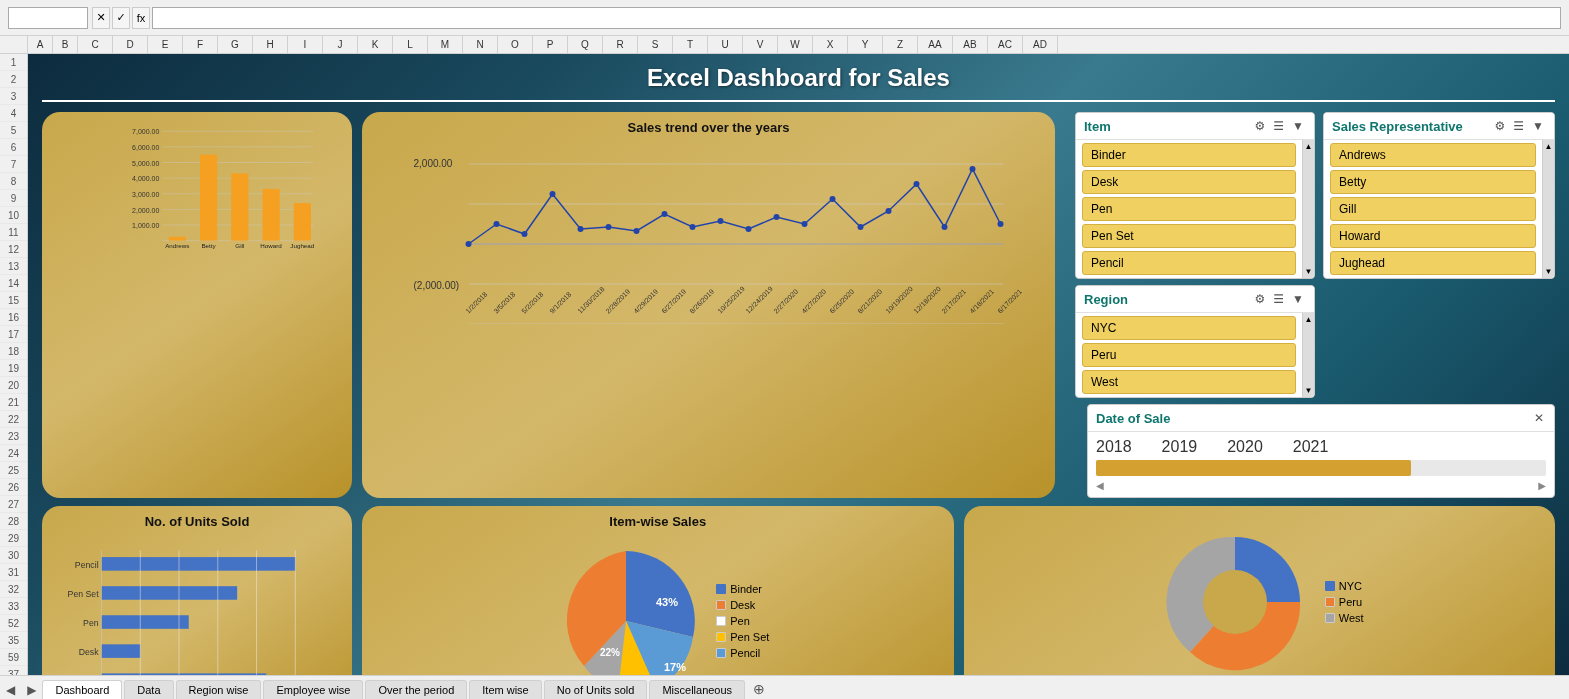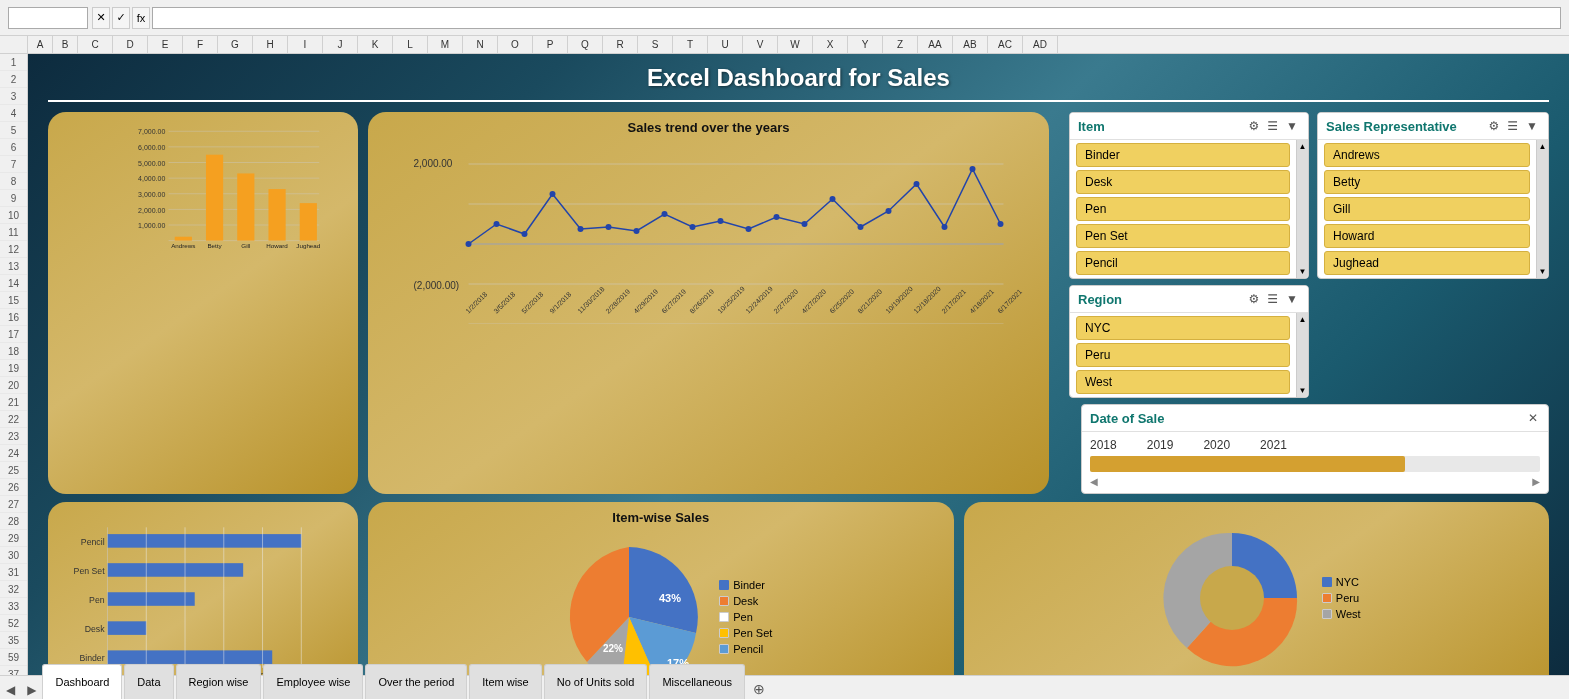"Excel Dashboard for Sales" .dashboard-content { padding: 10px 20px -> 10px 14px }
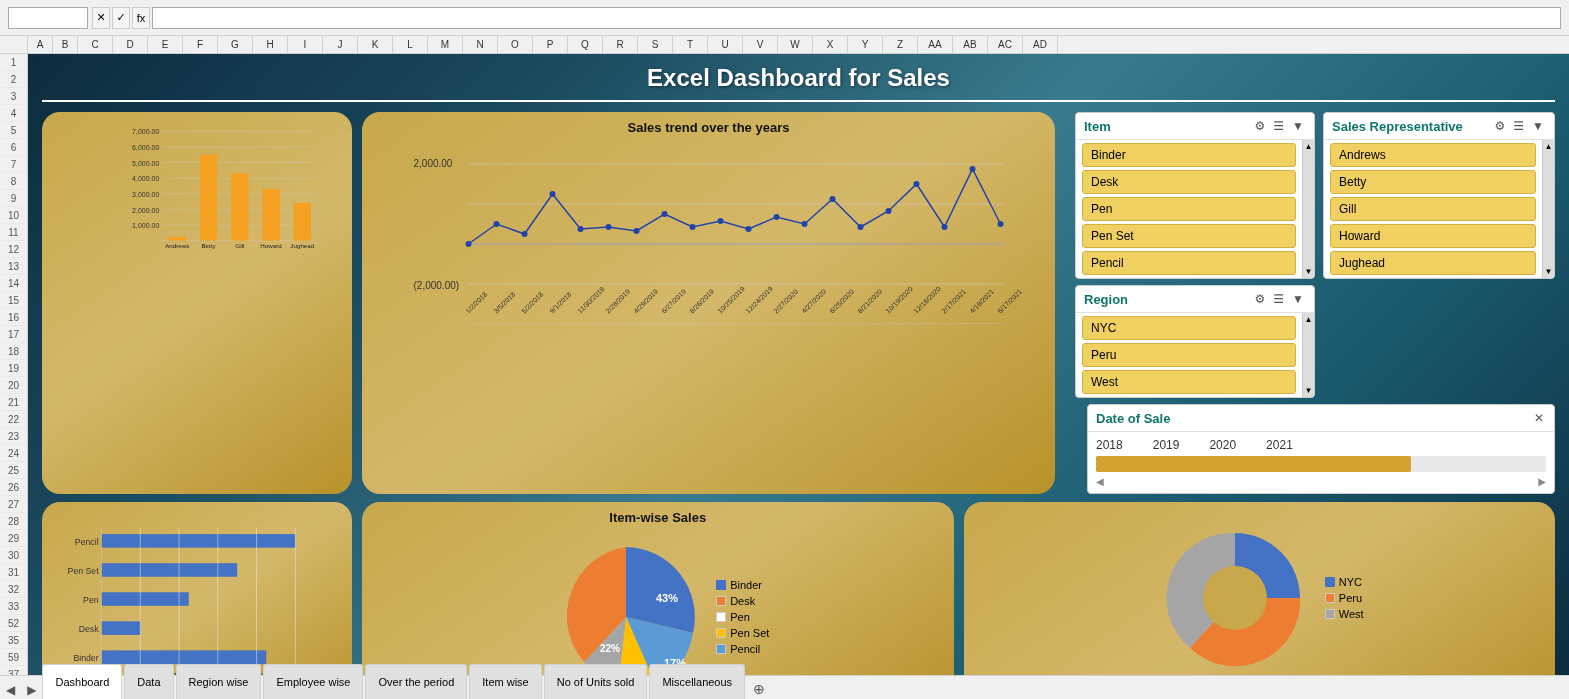"2018" .date-years-row { font-size: 12px -> 16px }
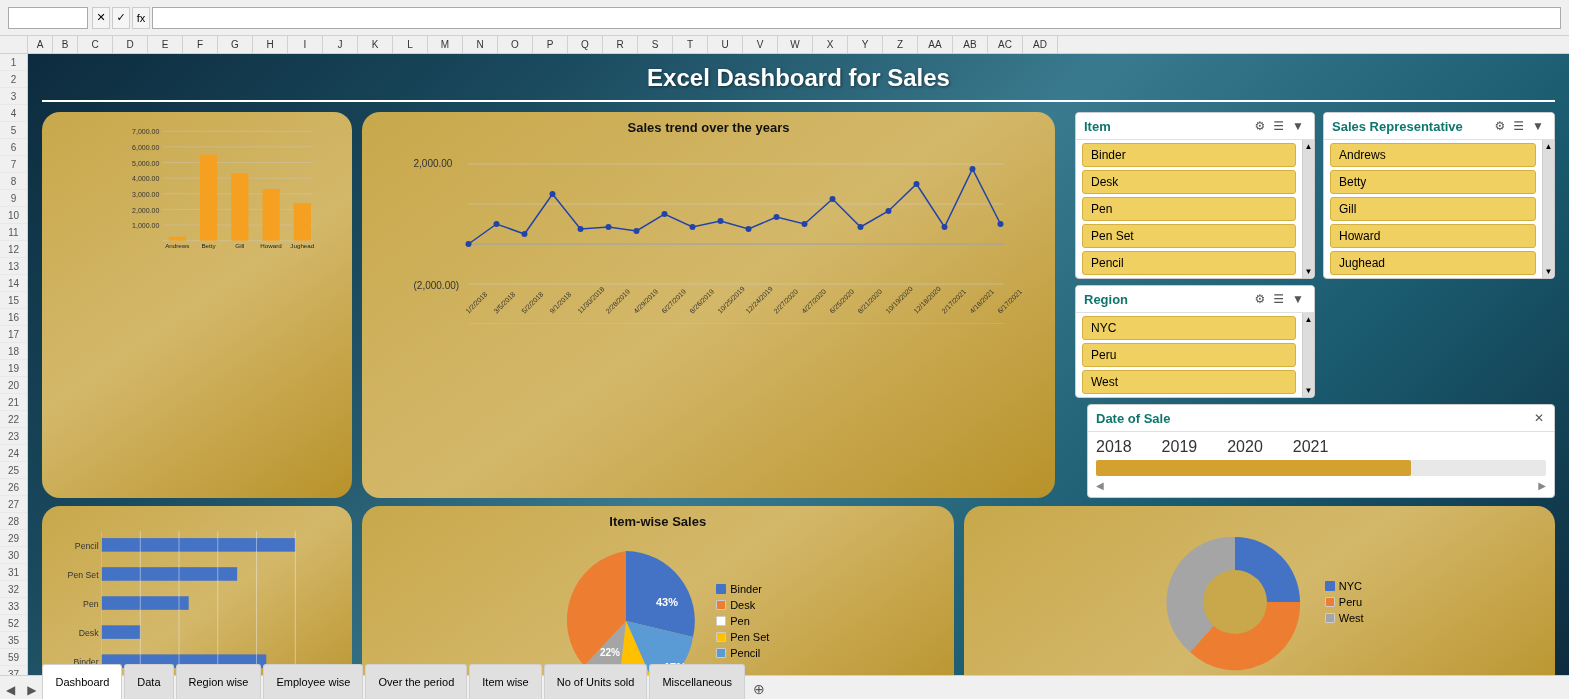"No. of Units Sold" div.chart-title { html: none -> <div>No. of Units Sold</div> }
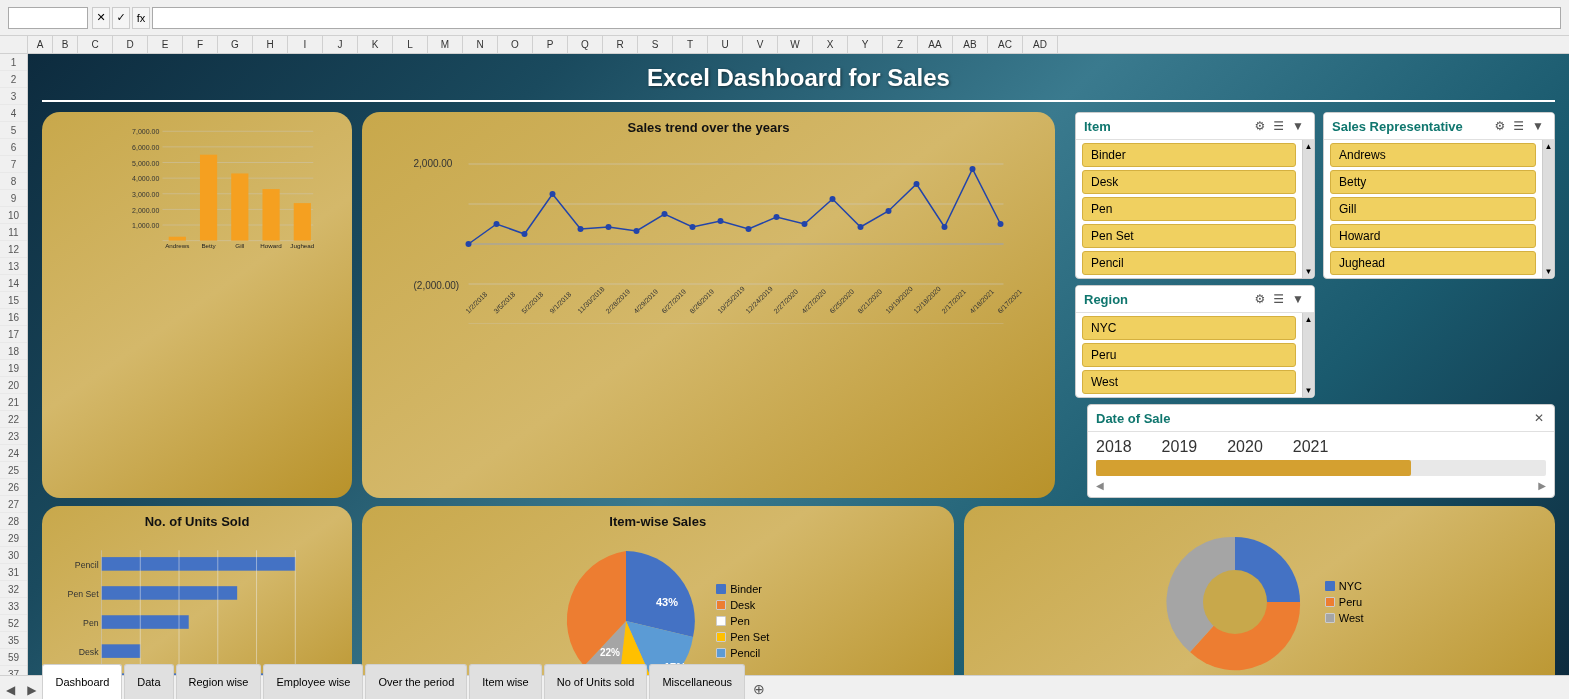"Dashboard" .sheet-tab { padding: 11px 12px -> 3px 12px }
